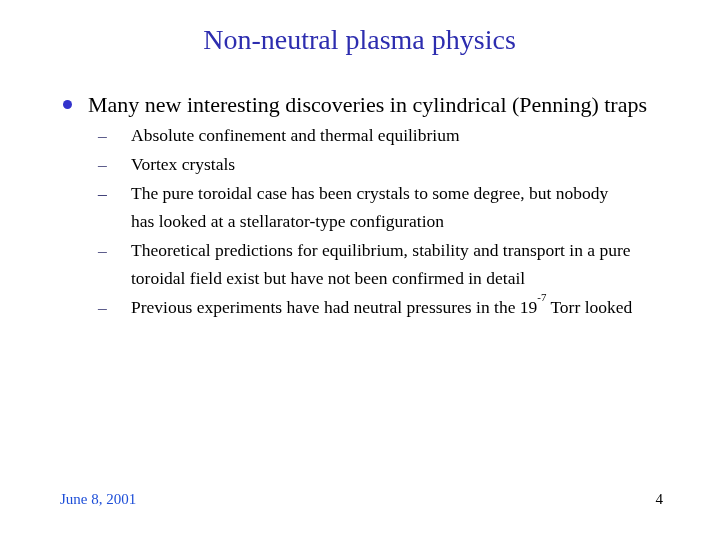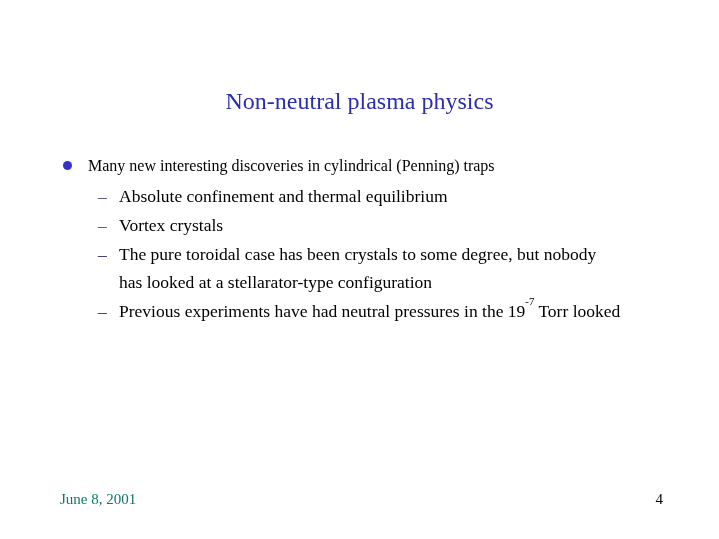"Non-neutral plasma physics" .title { font-size: 24px -> 28px; margin-top: 24px -> none; padding-top: 60px -> 23px }
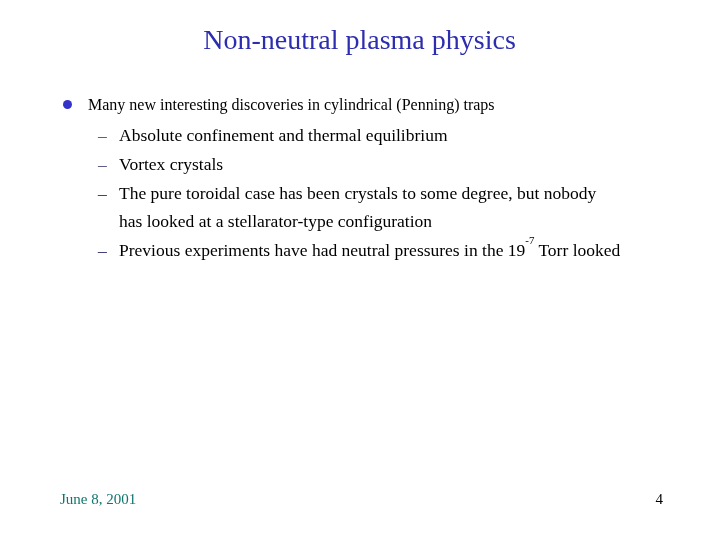"Many new interesting discoveries in" .l1 { font-size: 16px -> 22px }
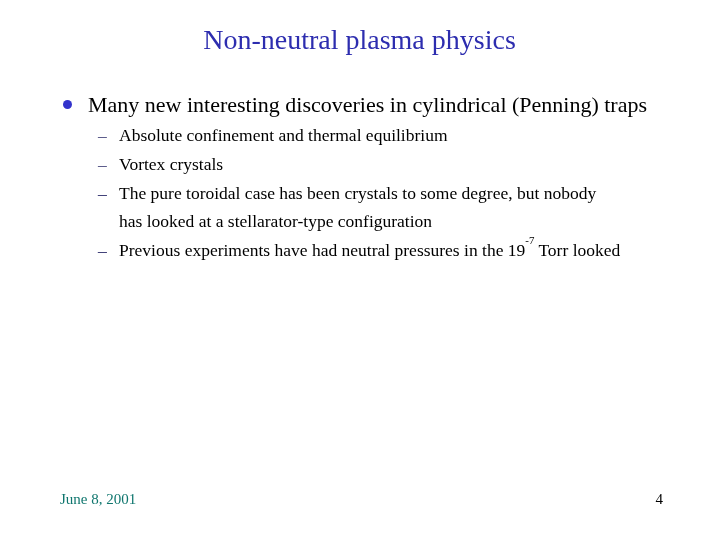"Absolute confinement and thermal" .l2text { margin-left: none -> 12px }
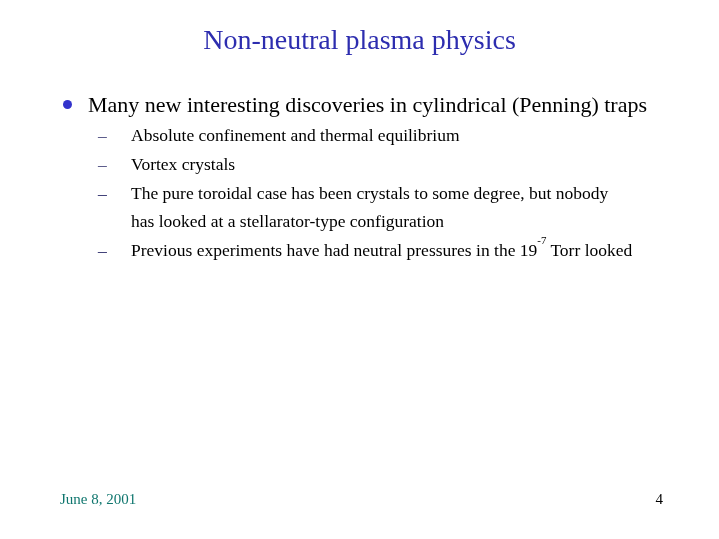"Theoretical predictions for equilibrium," div.l2text { html: none -> <div>Theoretical predictions for equilibrium, stability and transport in a pure toroidal field exist but have not been confirmed in detail</div> }
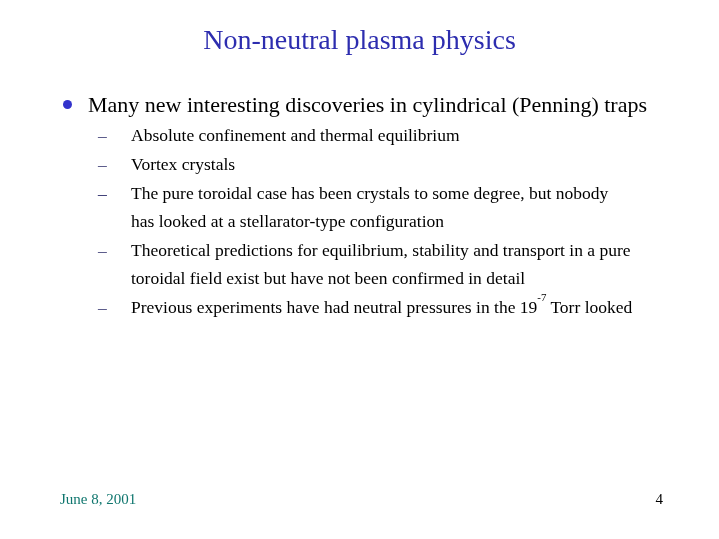"June 8, 2001" .footer-date { color: #0f766e -> #1d4ed8 }
